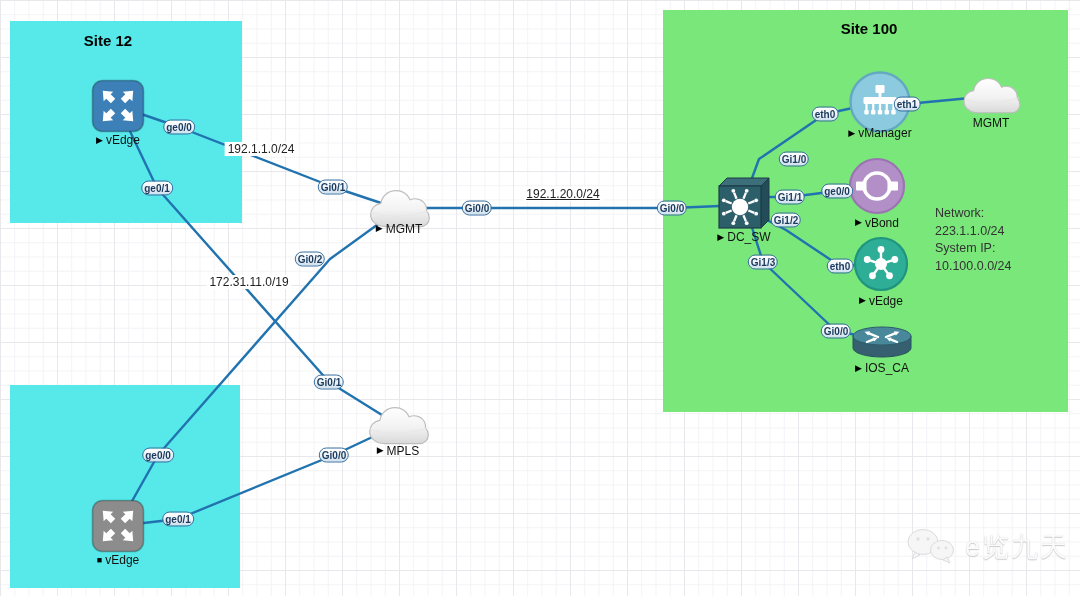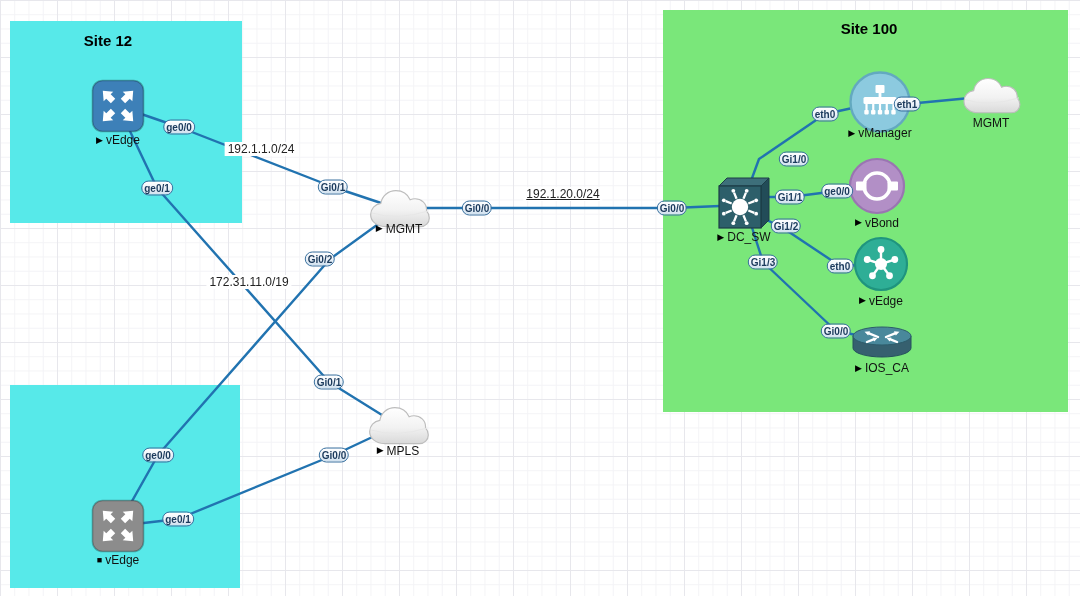"Gi1/2" div.pill { top: 226px -> 220px }
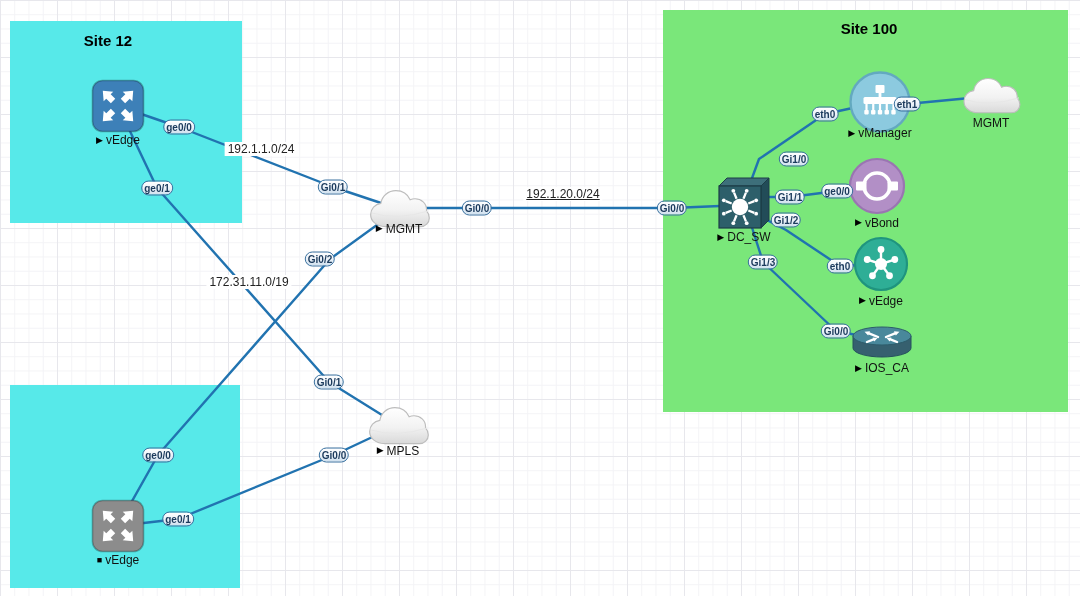"Network:" div.info-panel { html: none -> <div> <div>Network:</div> <div>223.1.1.0/24</div> <div>System IP:</div> <div>10.100.0.0/24</div> </div> }
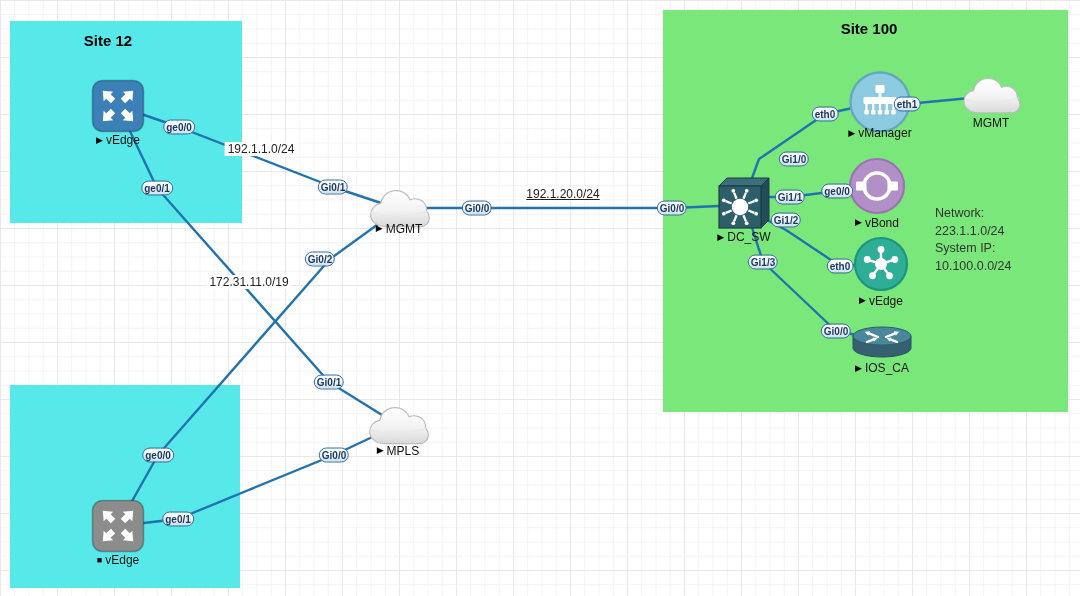"Gi0/2" div.pill { left: 320px -> 310px }
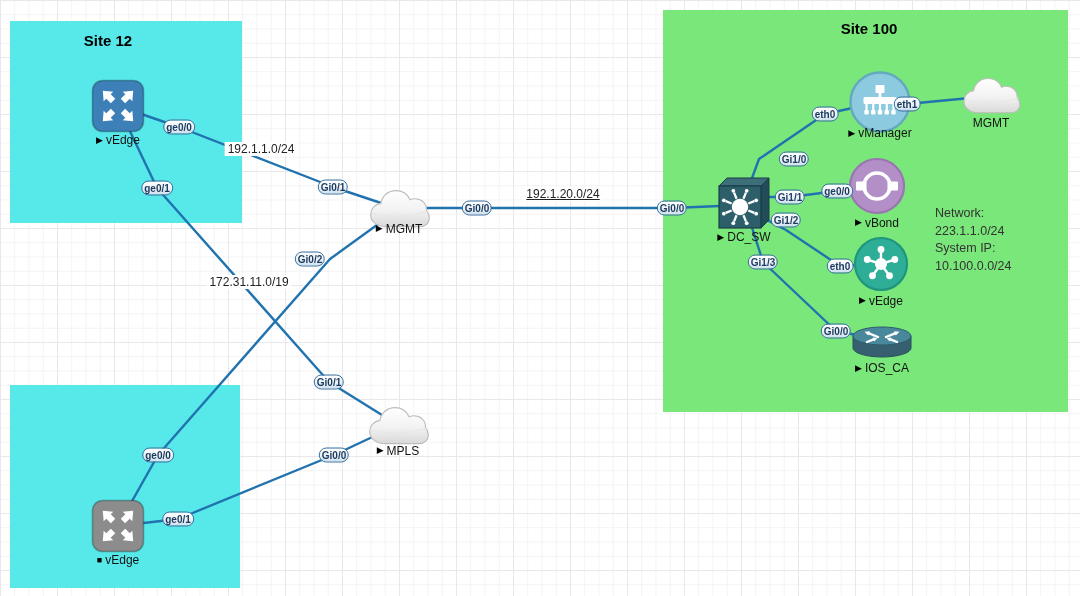"e览九天" div.watermark { html: none -> <div> <svg> <g> <ellipse></ellipse> <path></path> <ellipse></ellipse> <path></path> </g> <g> <circle></circle> <circle></circle> <circle></circle> <circle></circle> </g> </svg> <span>e览九天</span> </div> }
